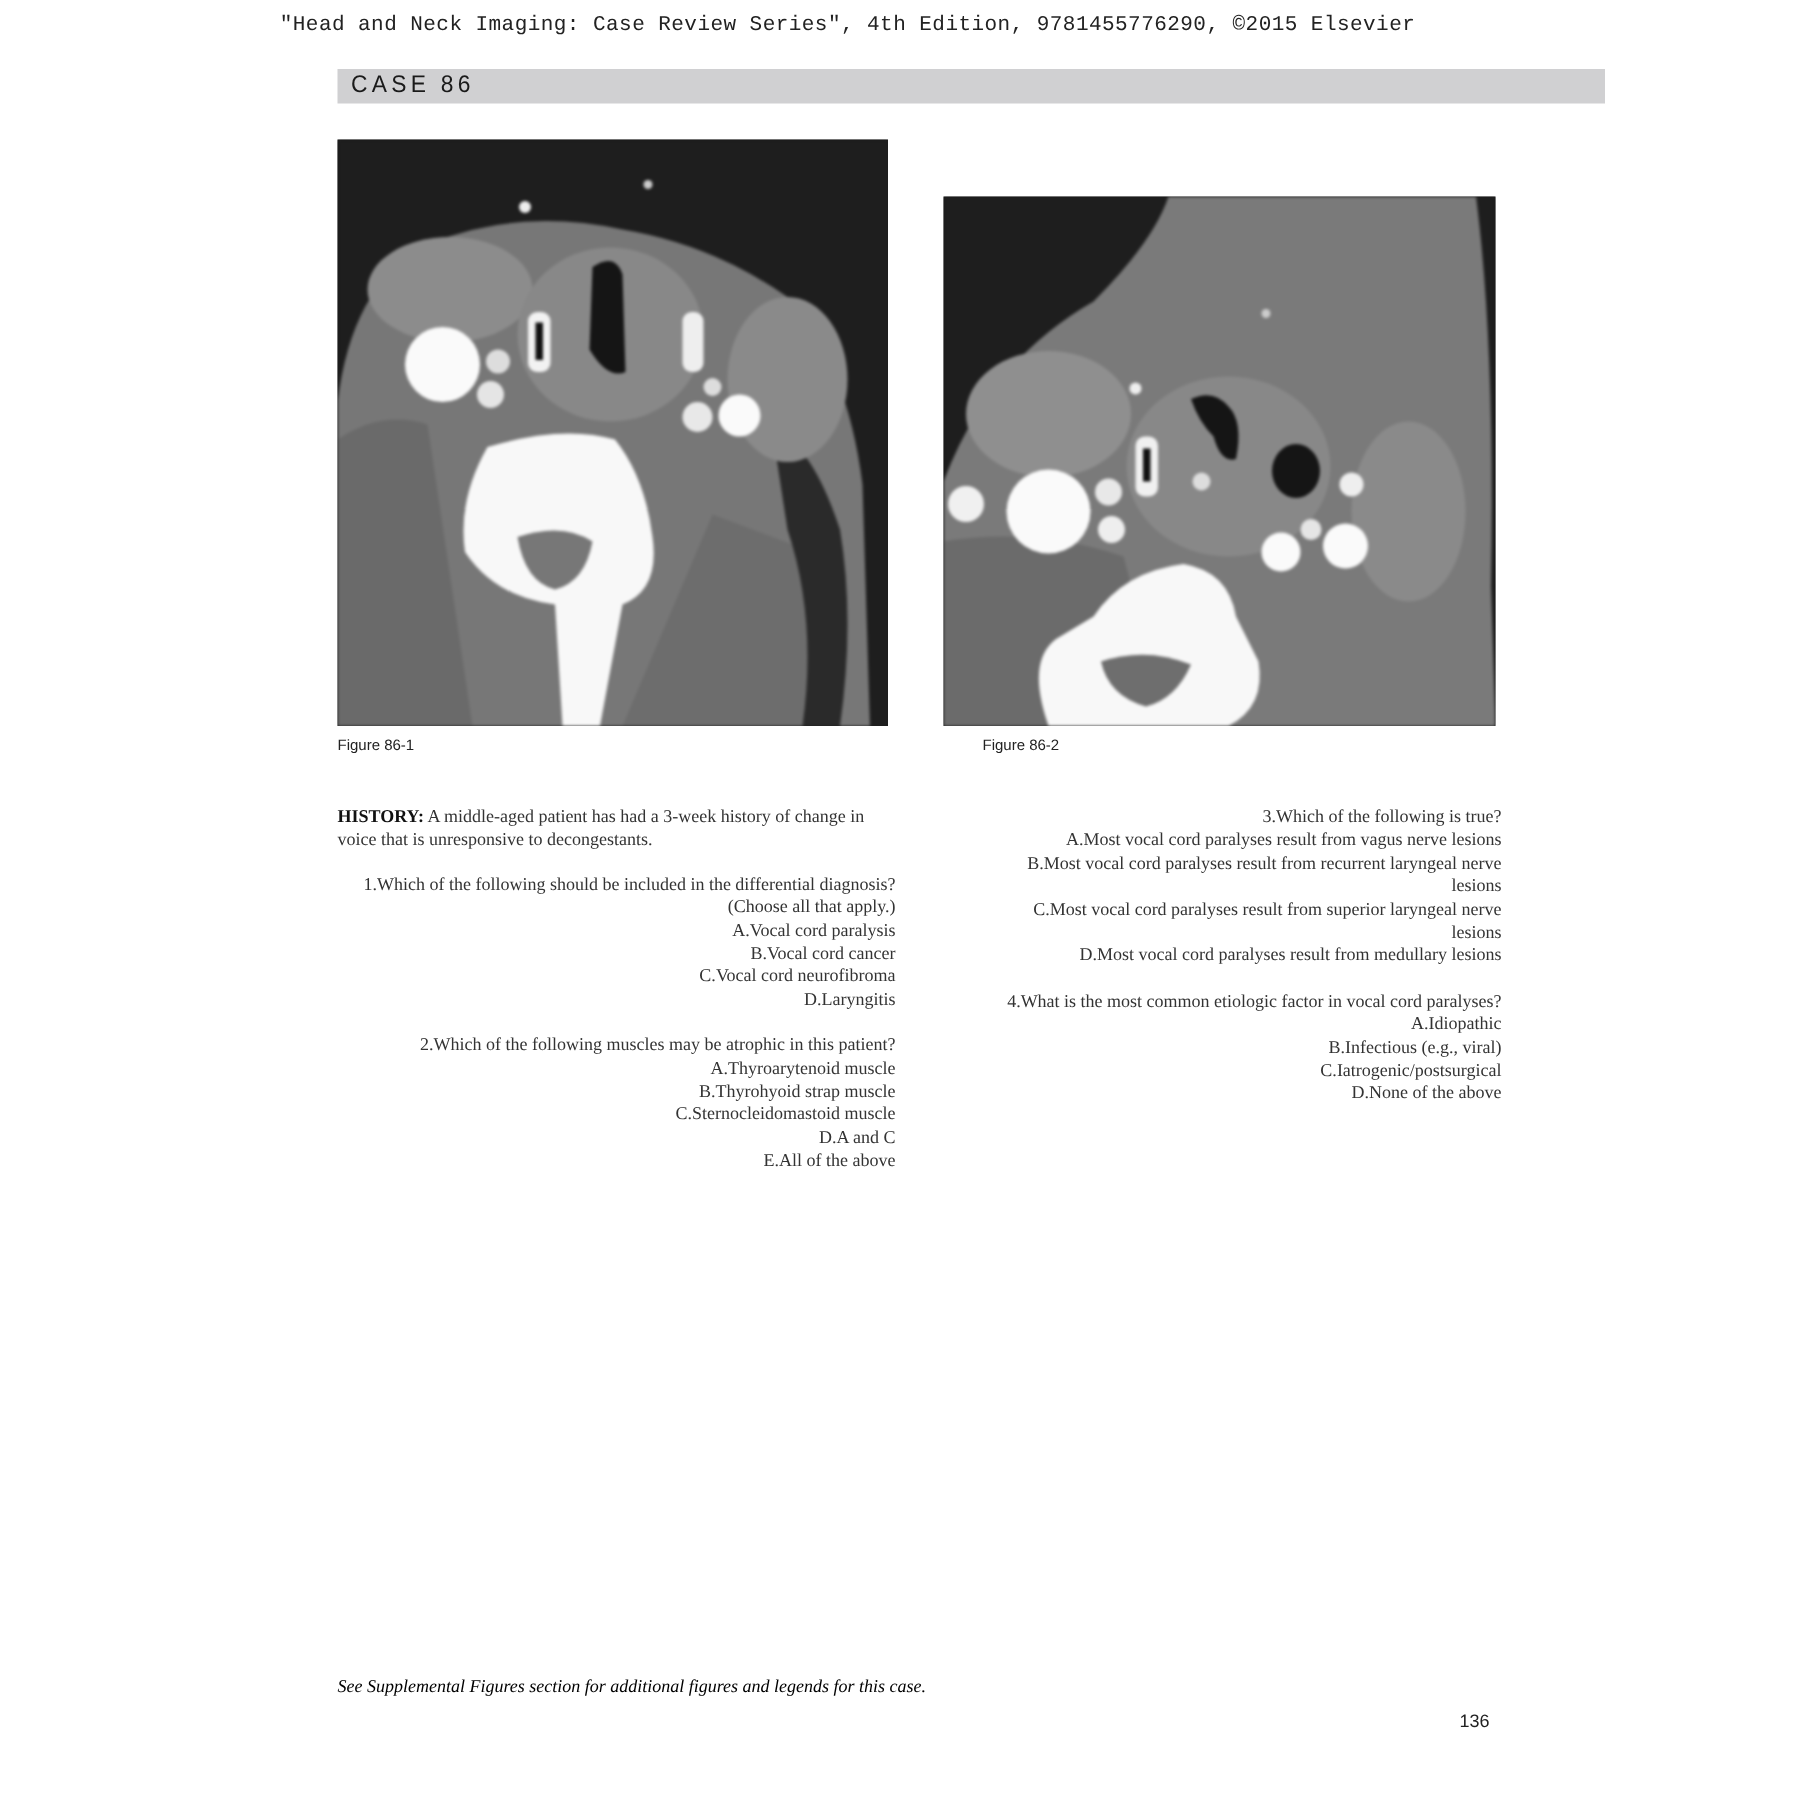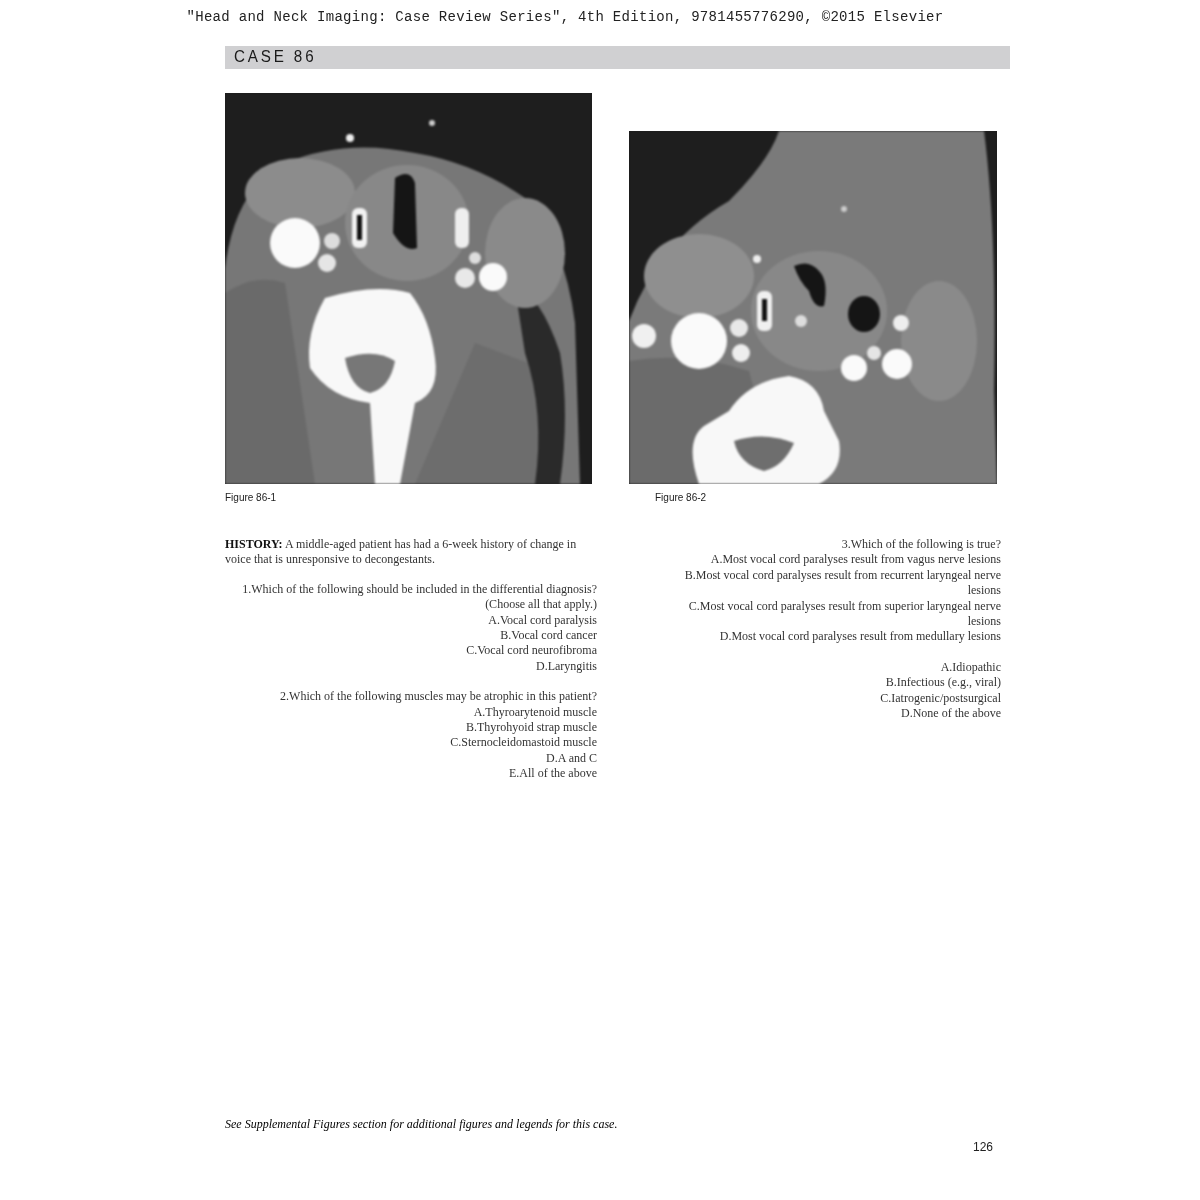"CASE 86" .case-bar { width: 785px -> 845px }
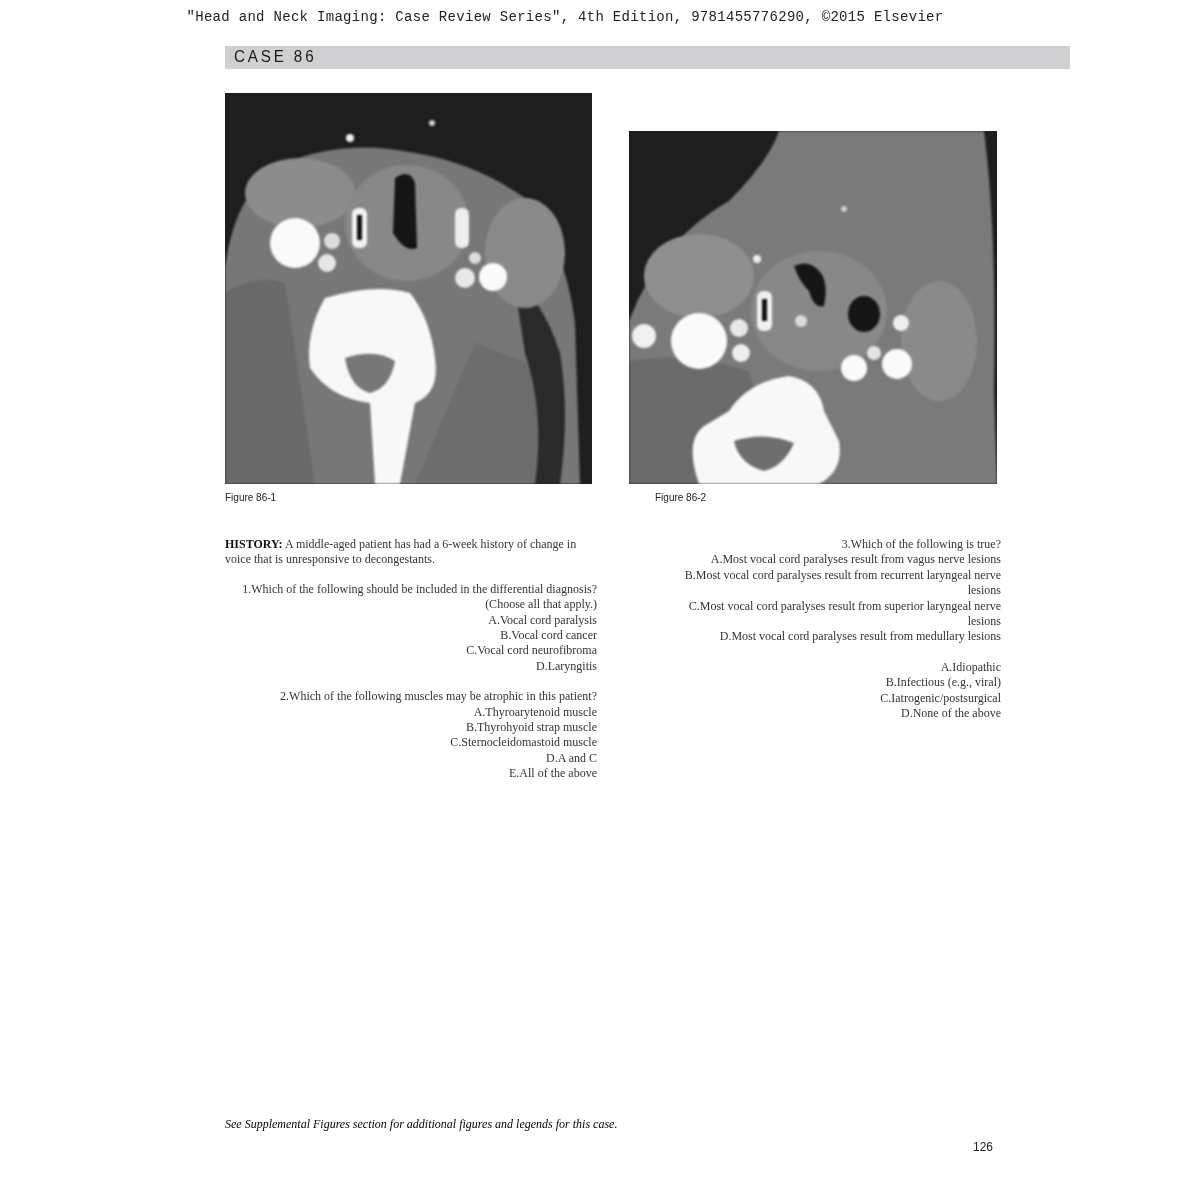"A middle-aged patient has had" span { text: 6-week -> 3-week }
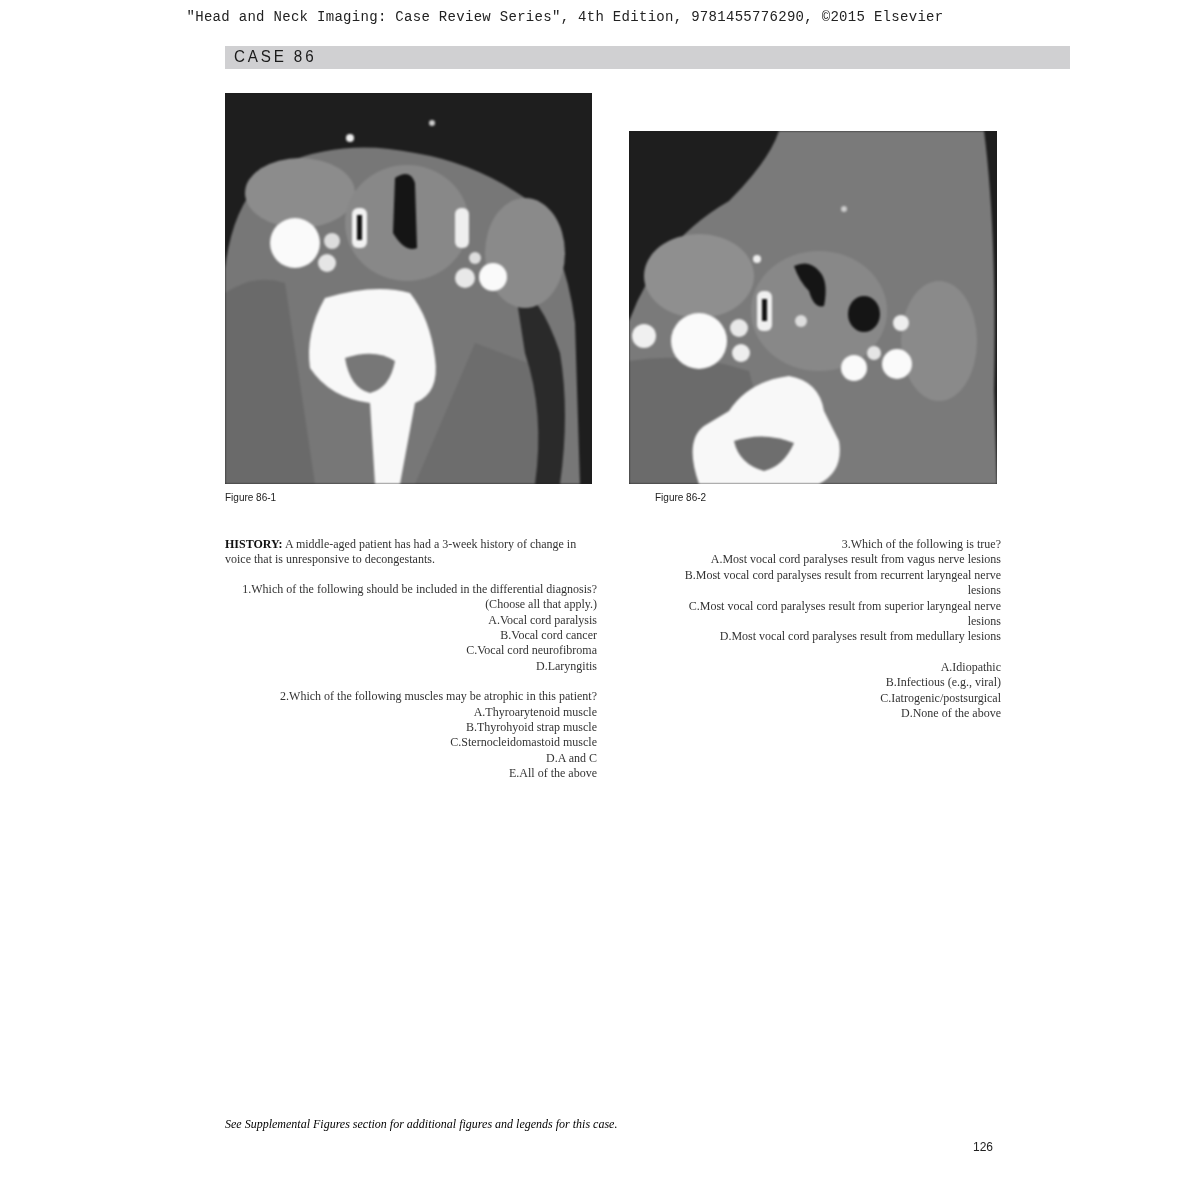"4.What is the most common" div.q-stem { html: none -> <div><span>4.</span><span>What is the most common etiologic factor in vocal cord paralyses?</span></div> }
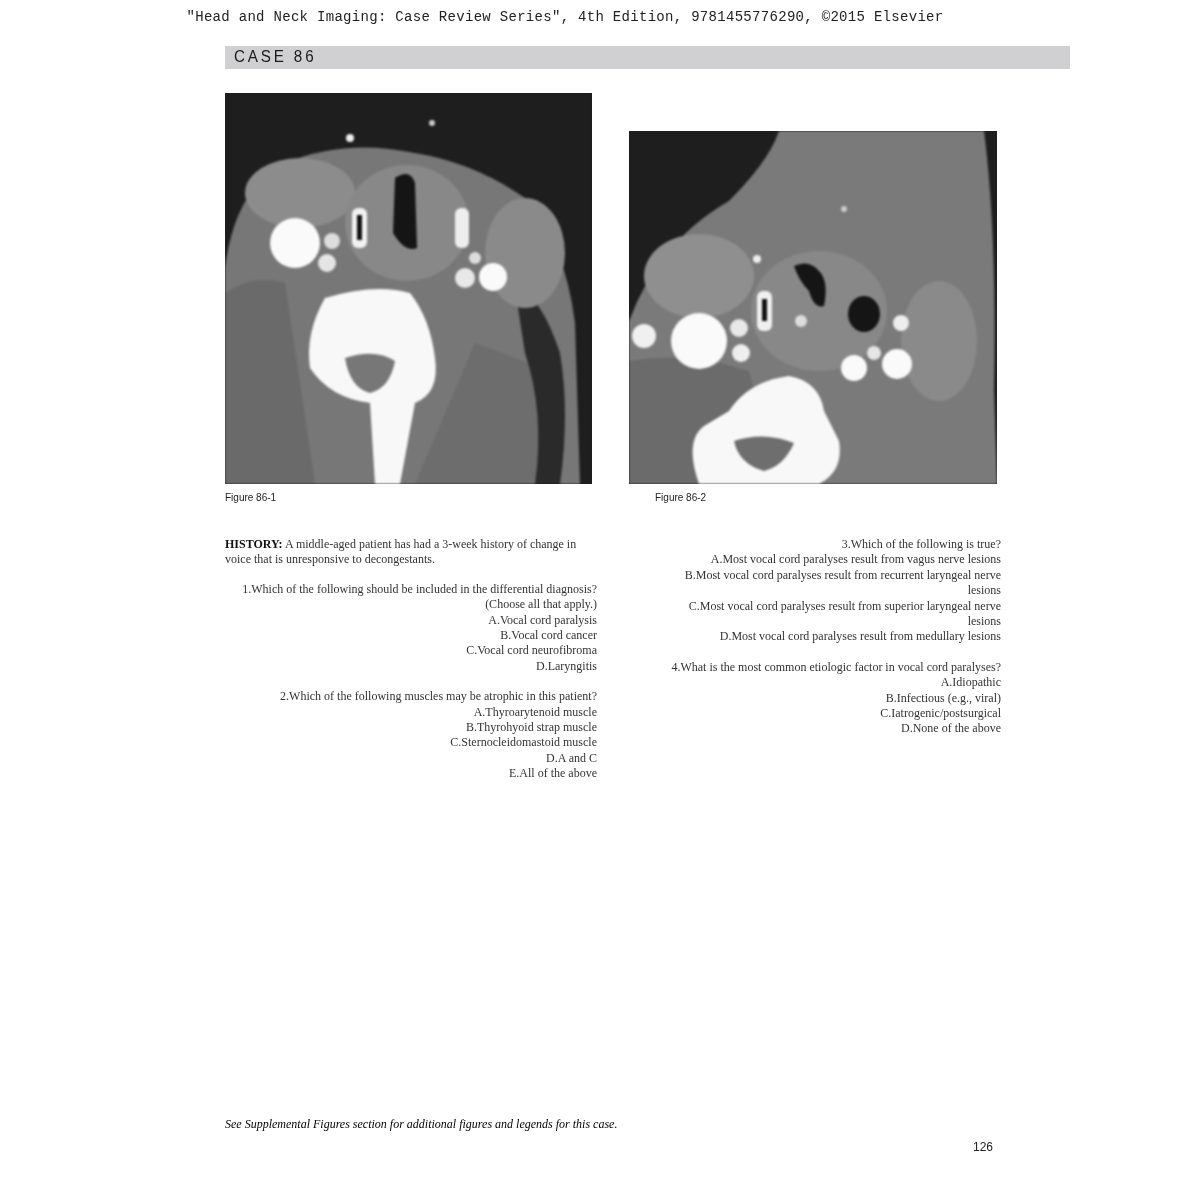"126" div.page-num { text: 126 -> 136 }
